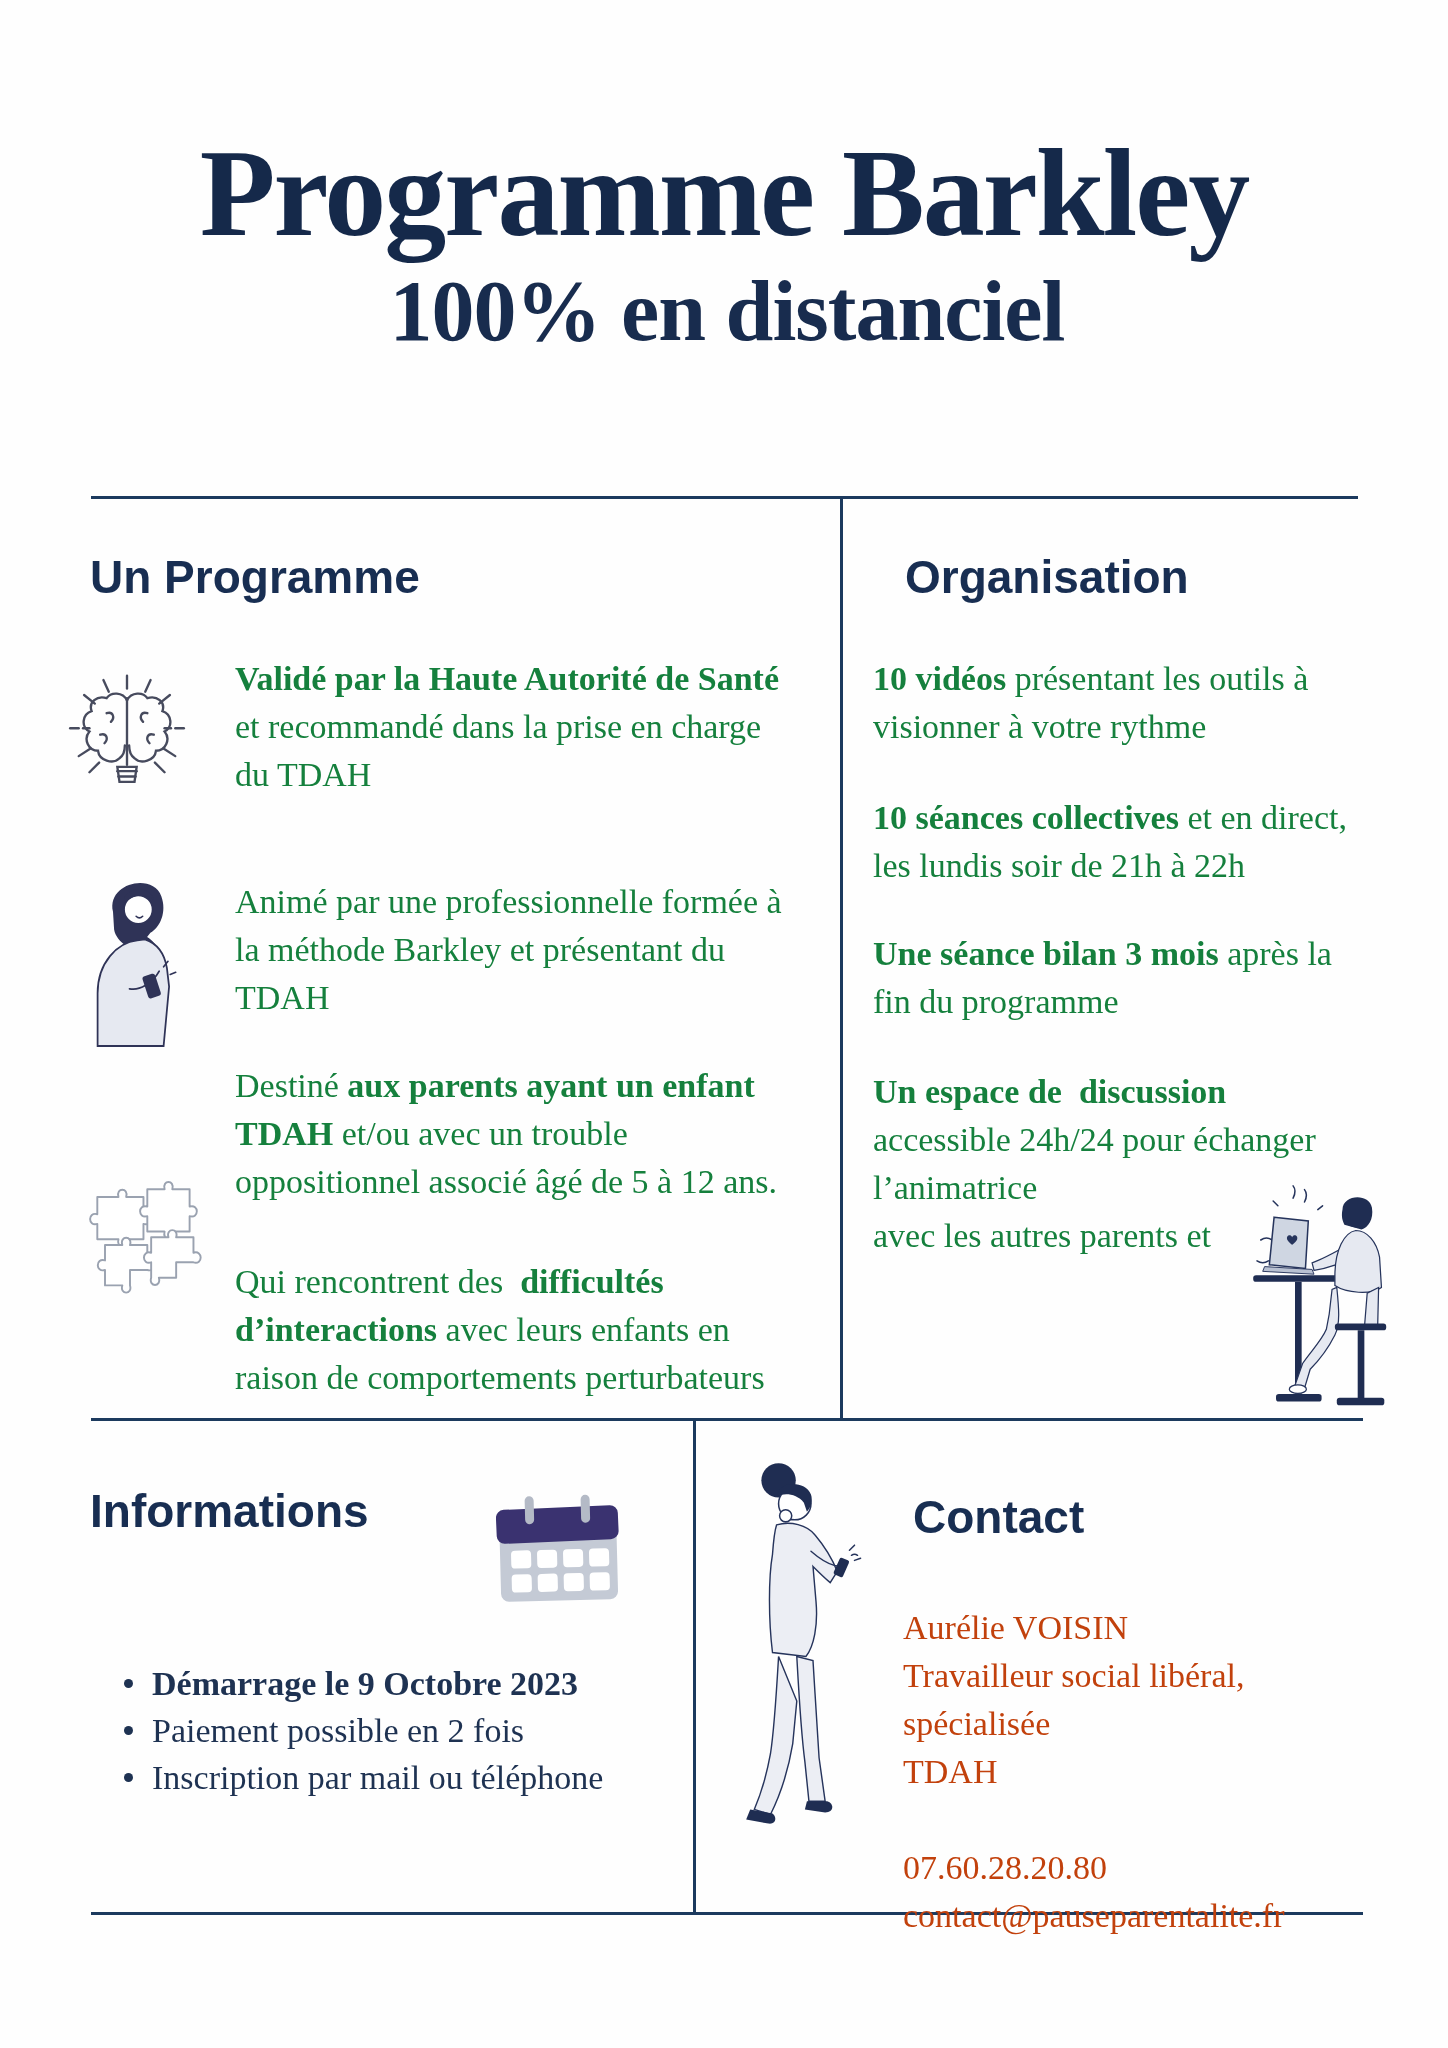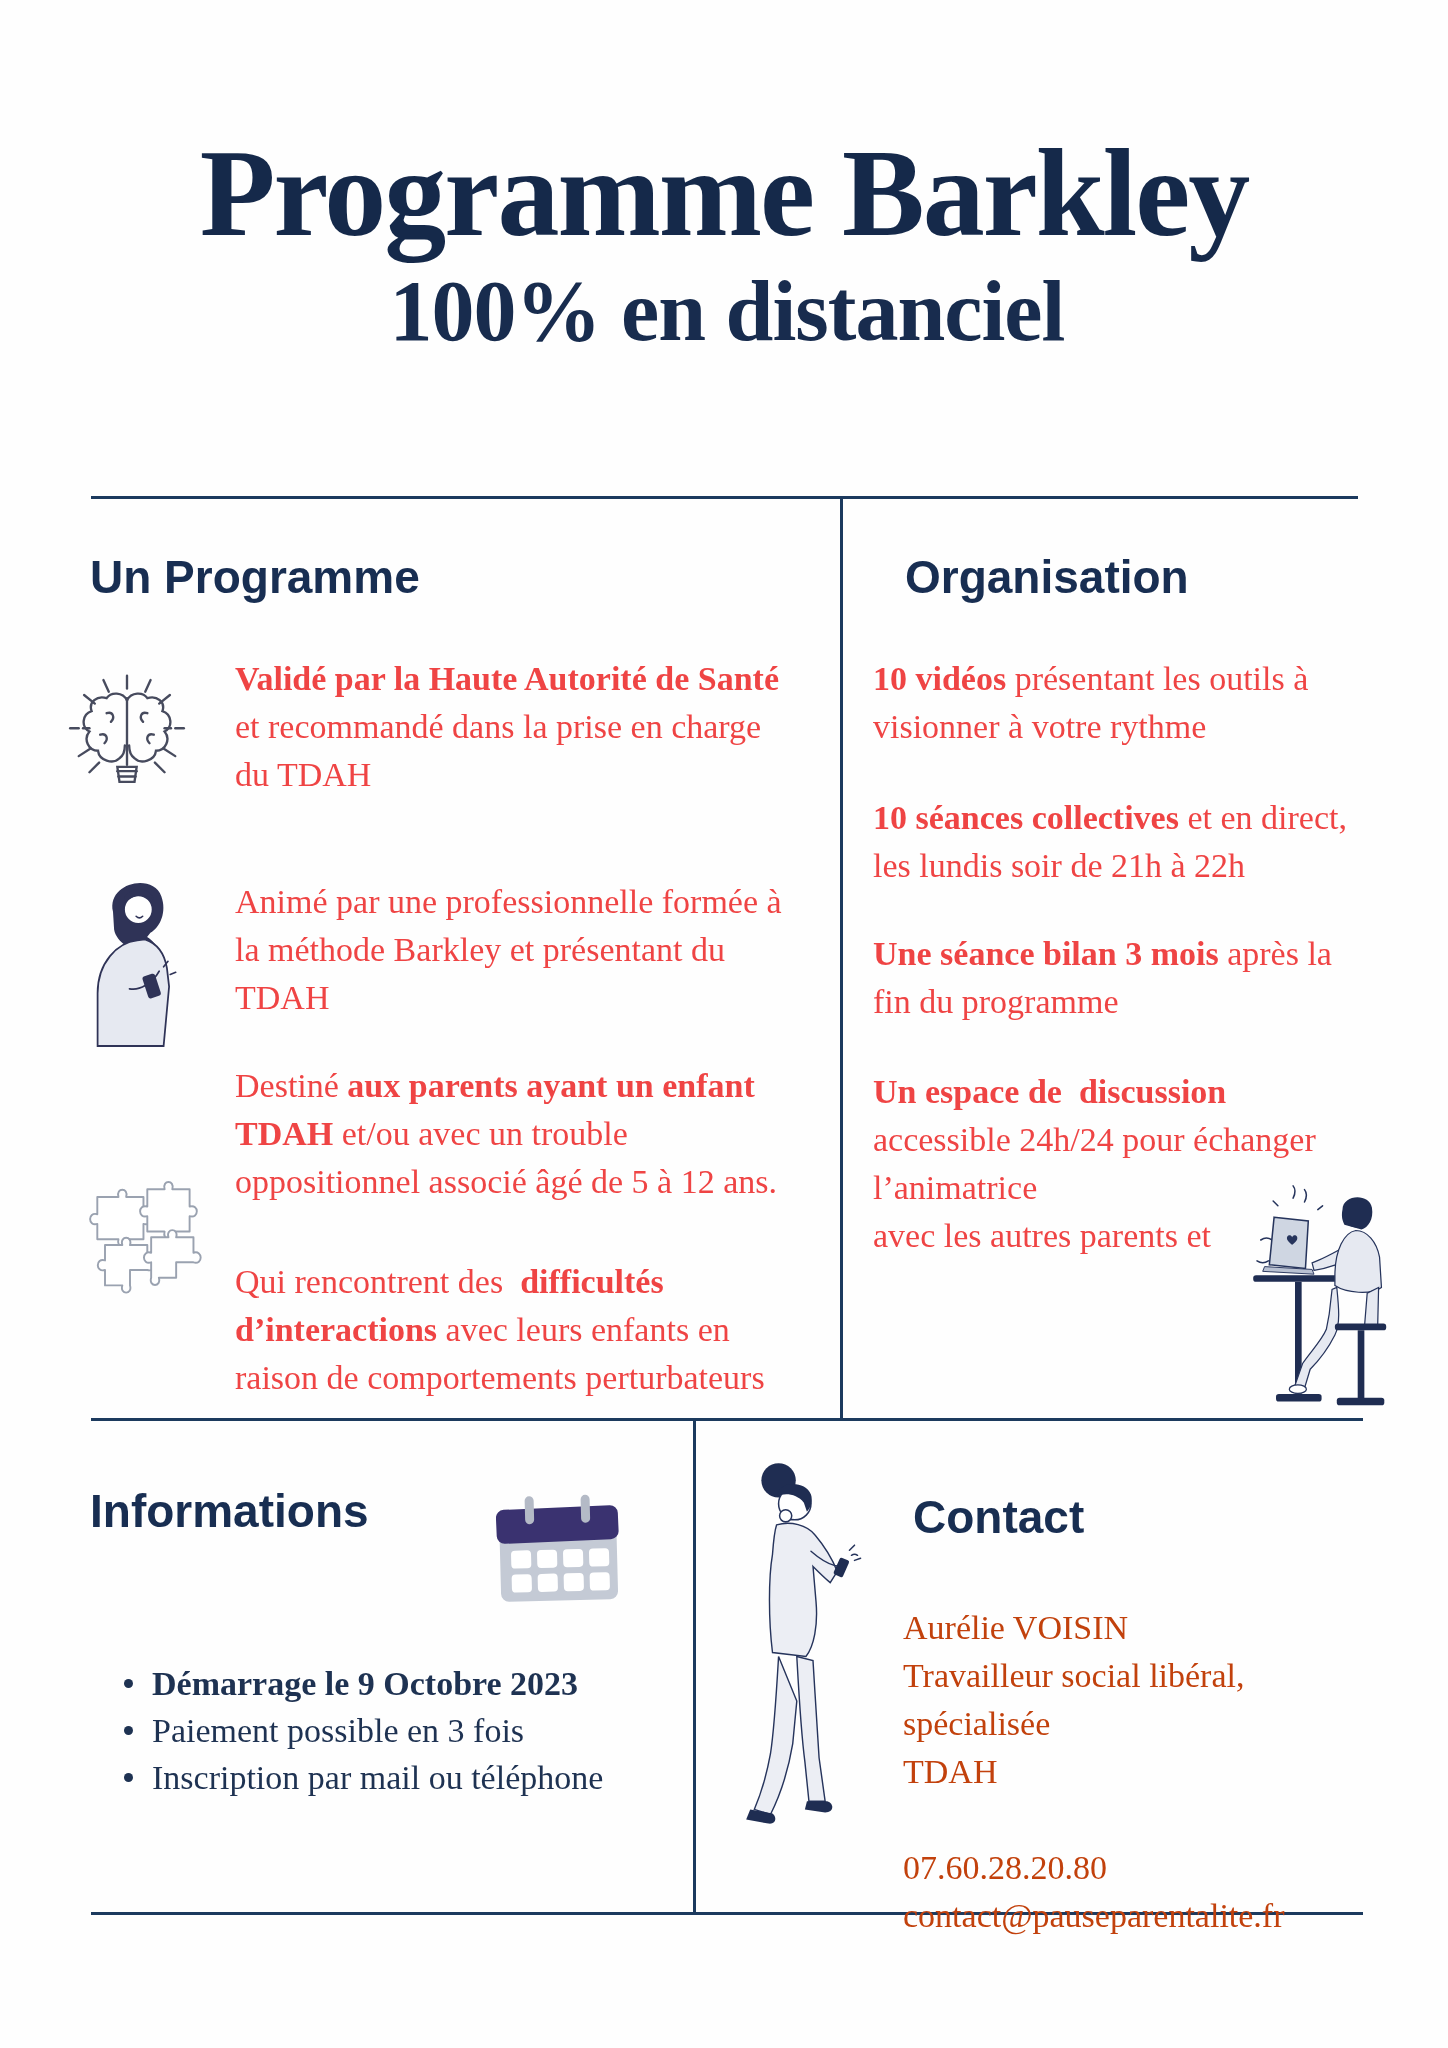"Validé par la Haute Autorité" .tline { color: #ef4444 -> #15803d }
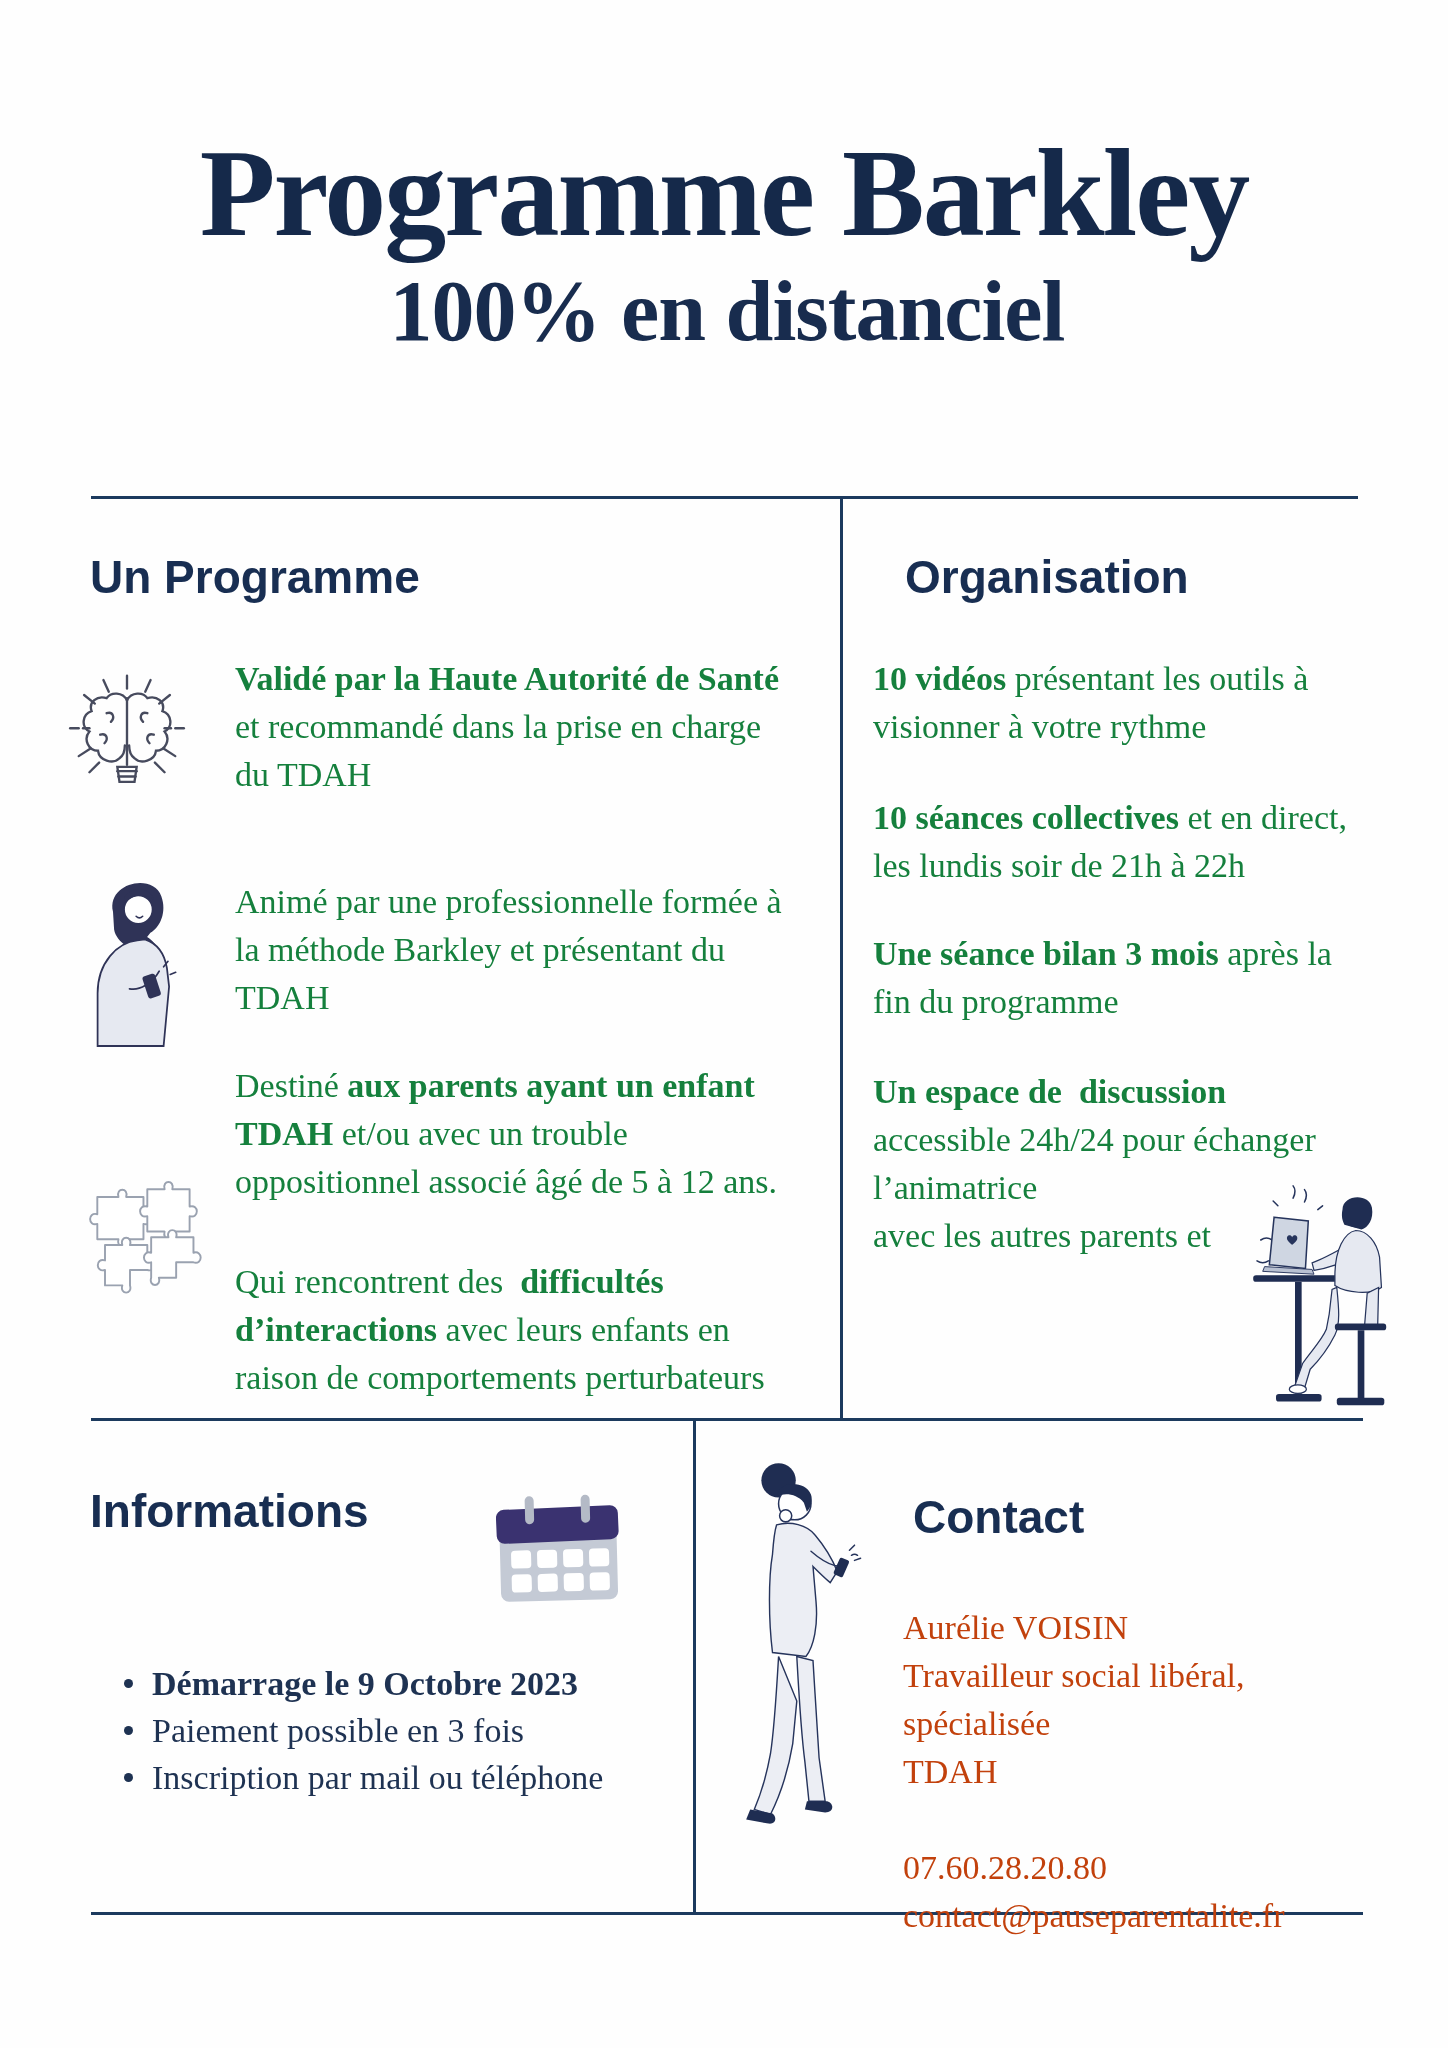"Paiement possible en 3 fois" span { text: 3 -> 2 }
